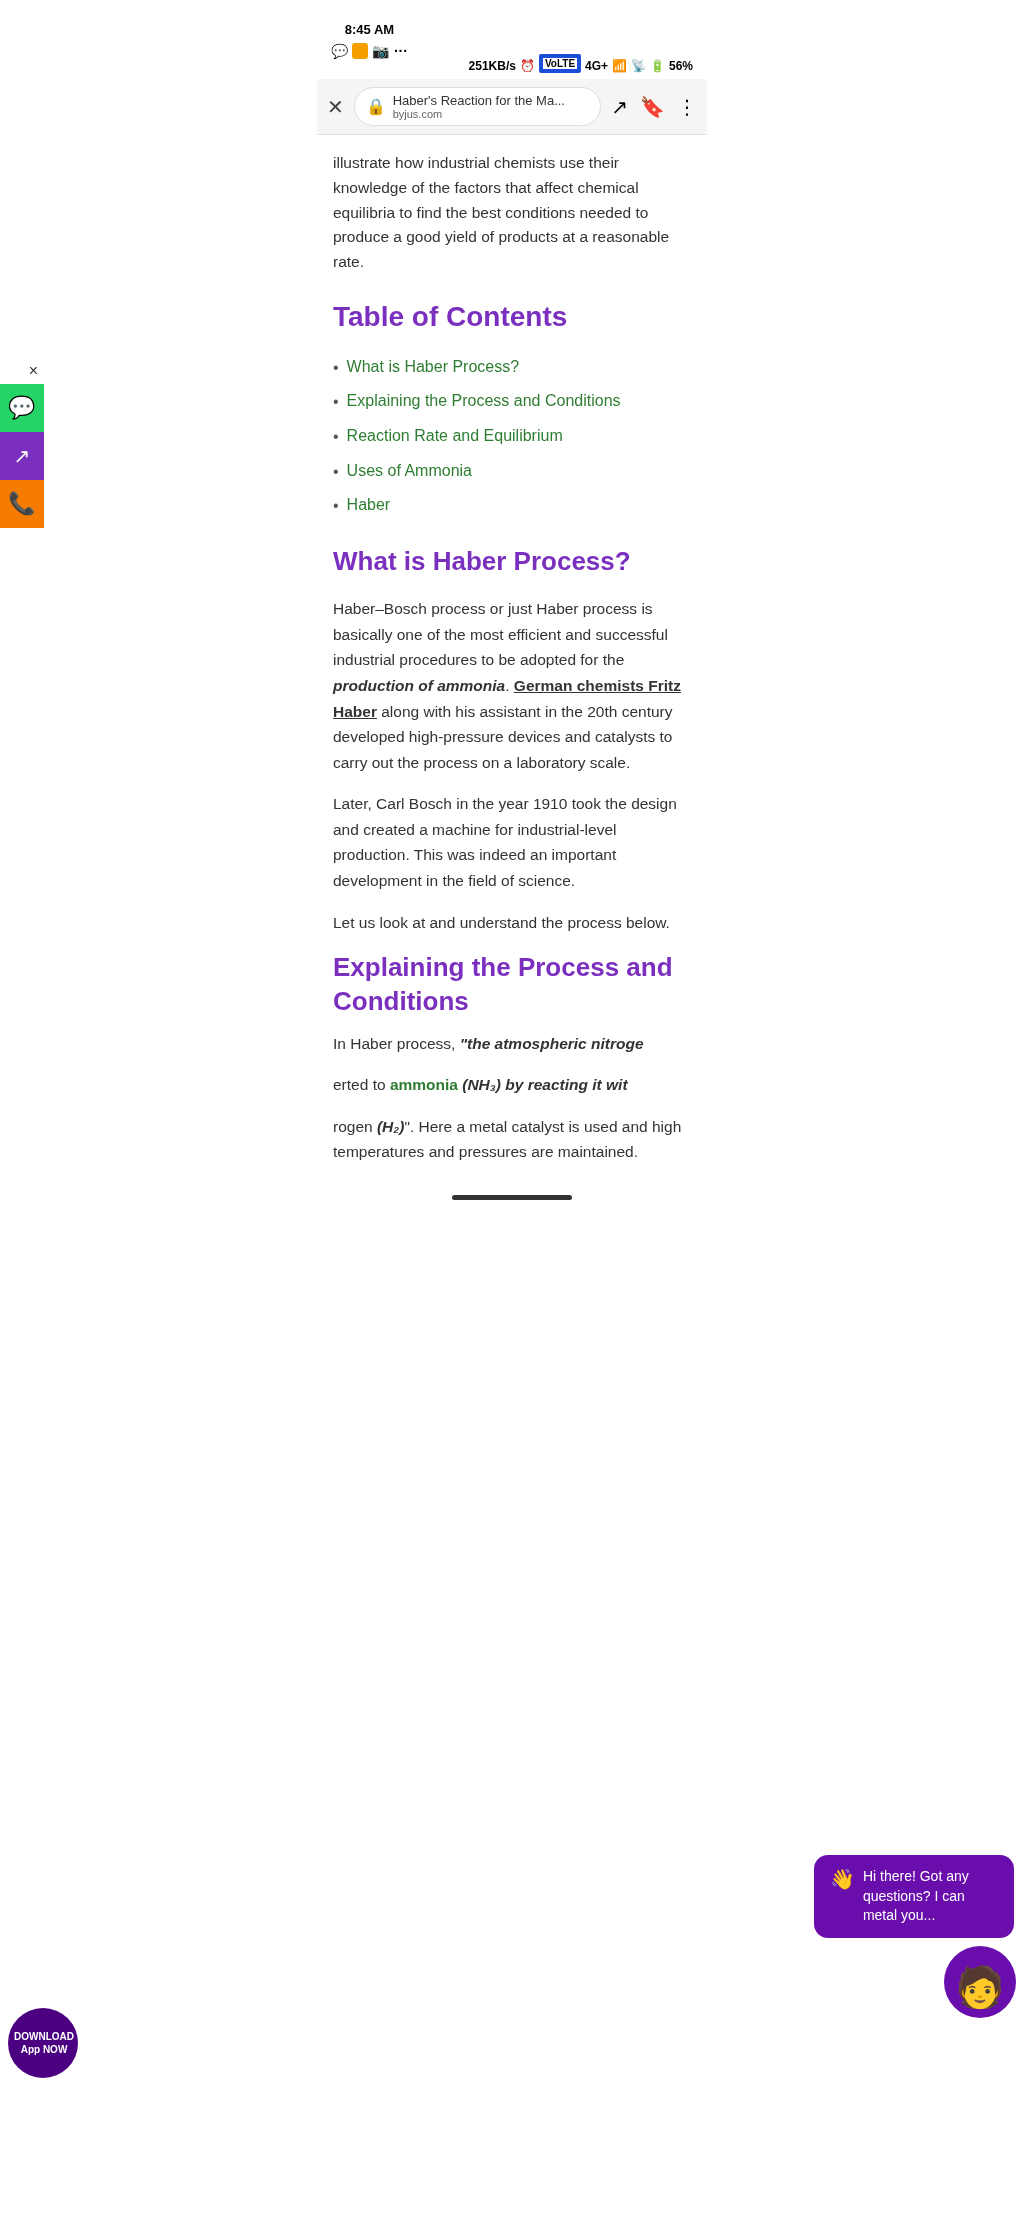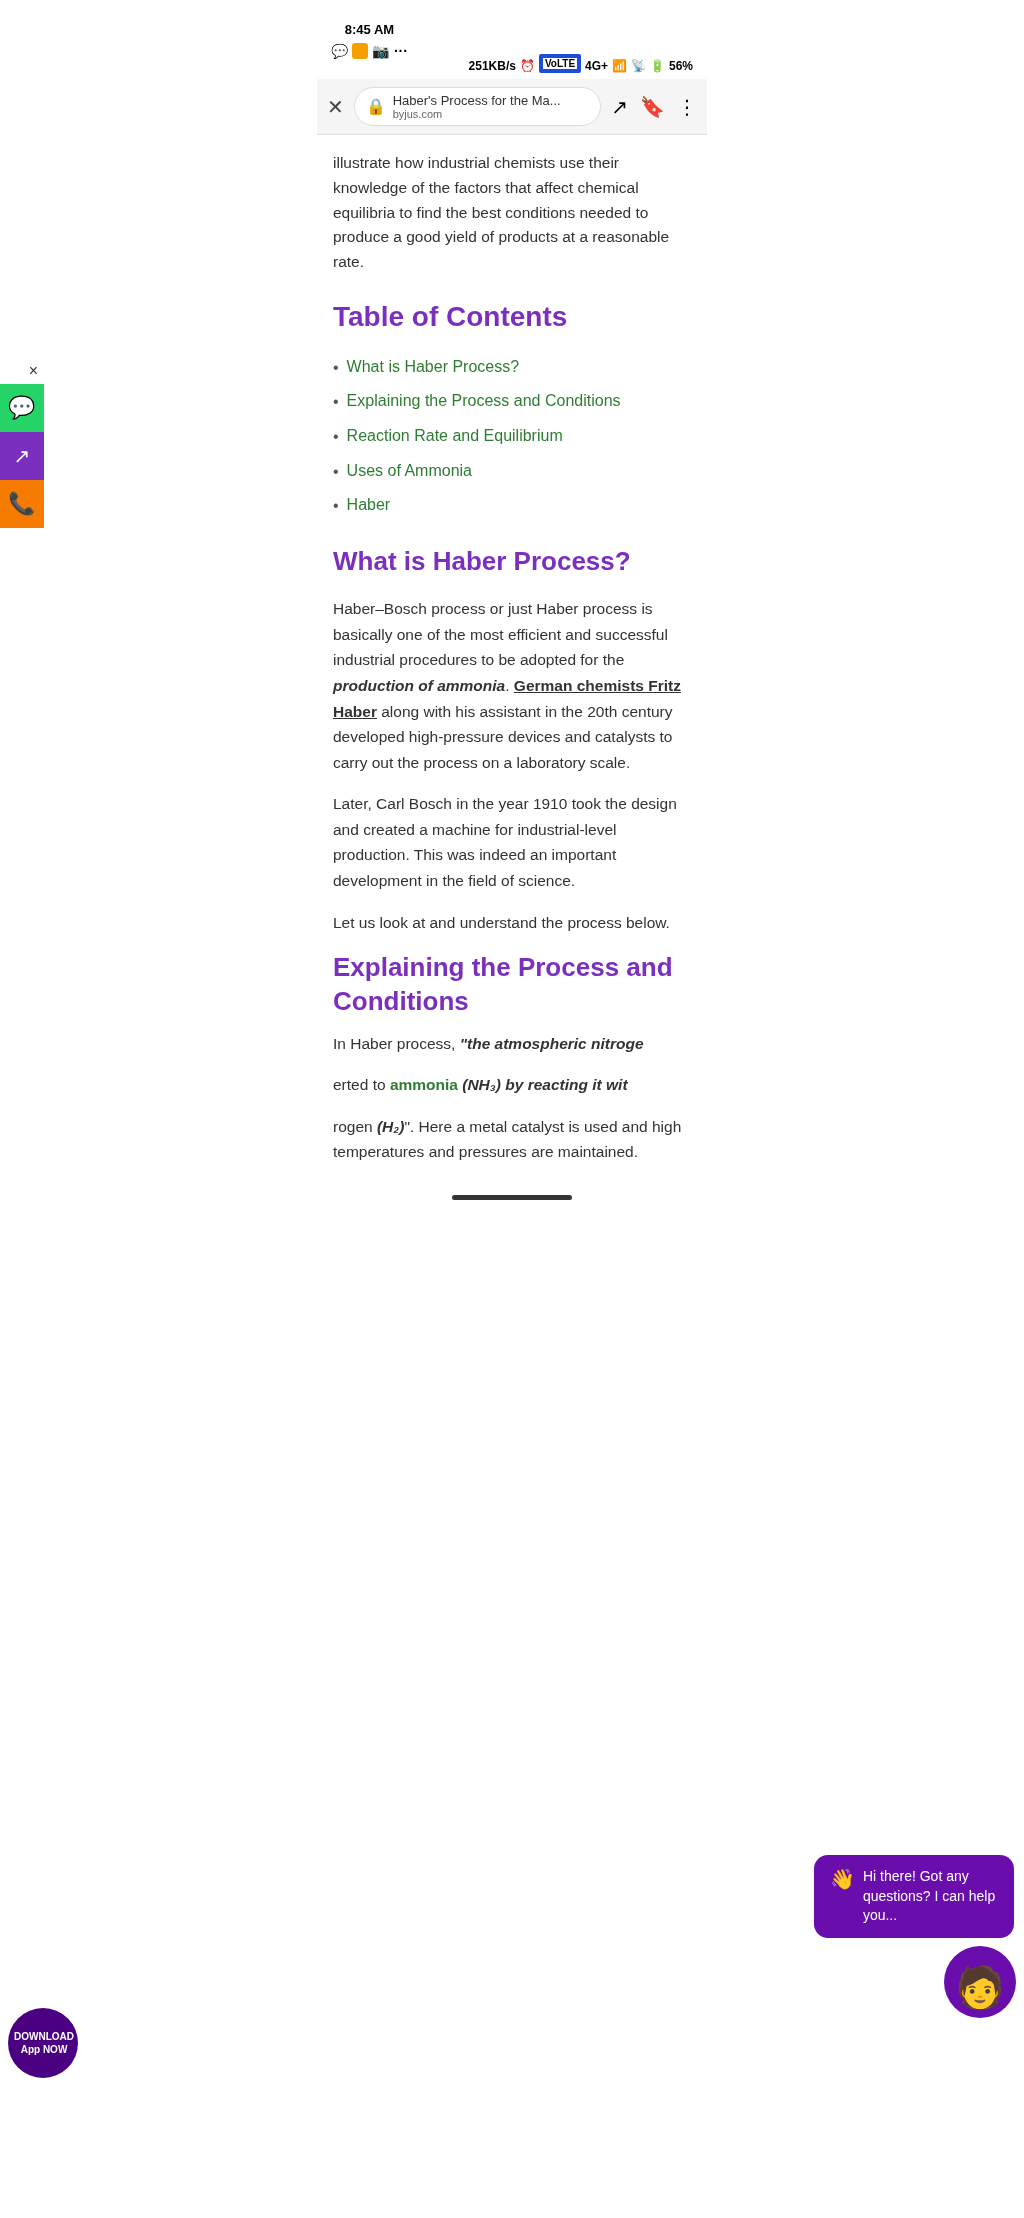"Haber's Process for the Ma..." div.url-text { text: Process -> Reaction }
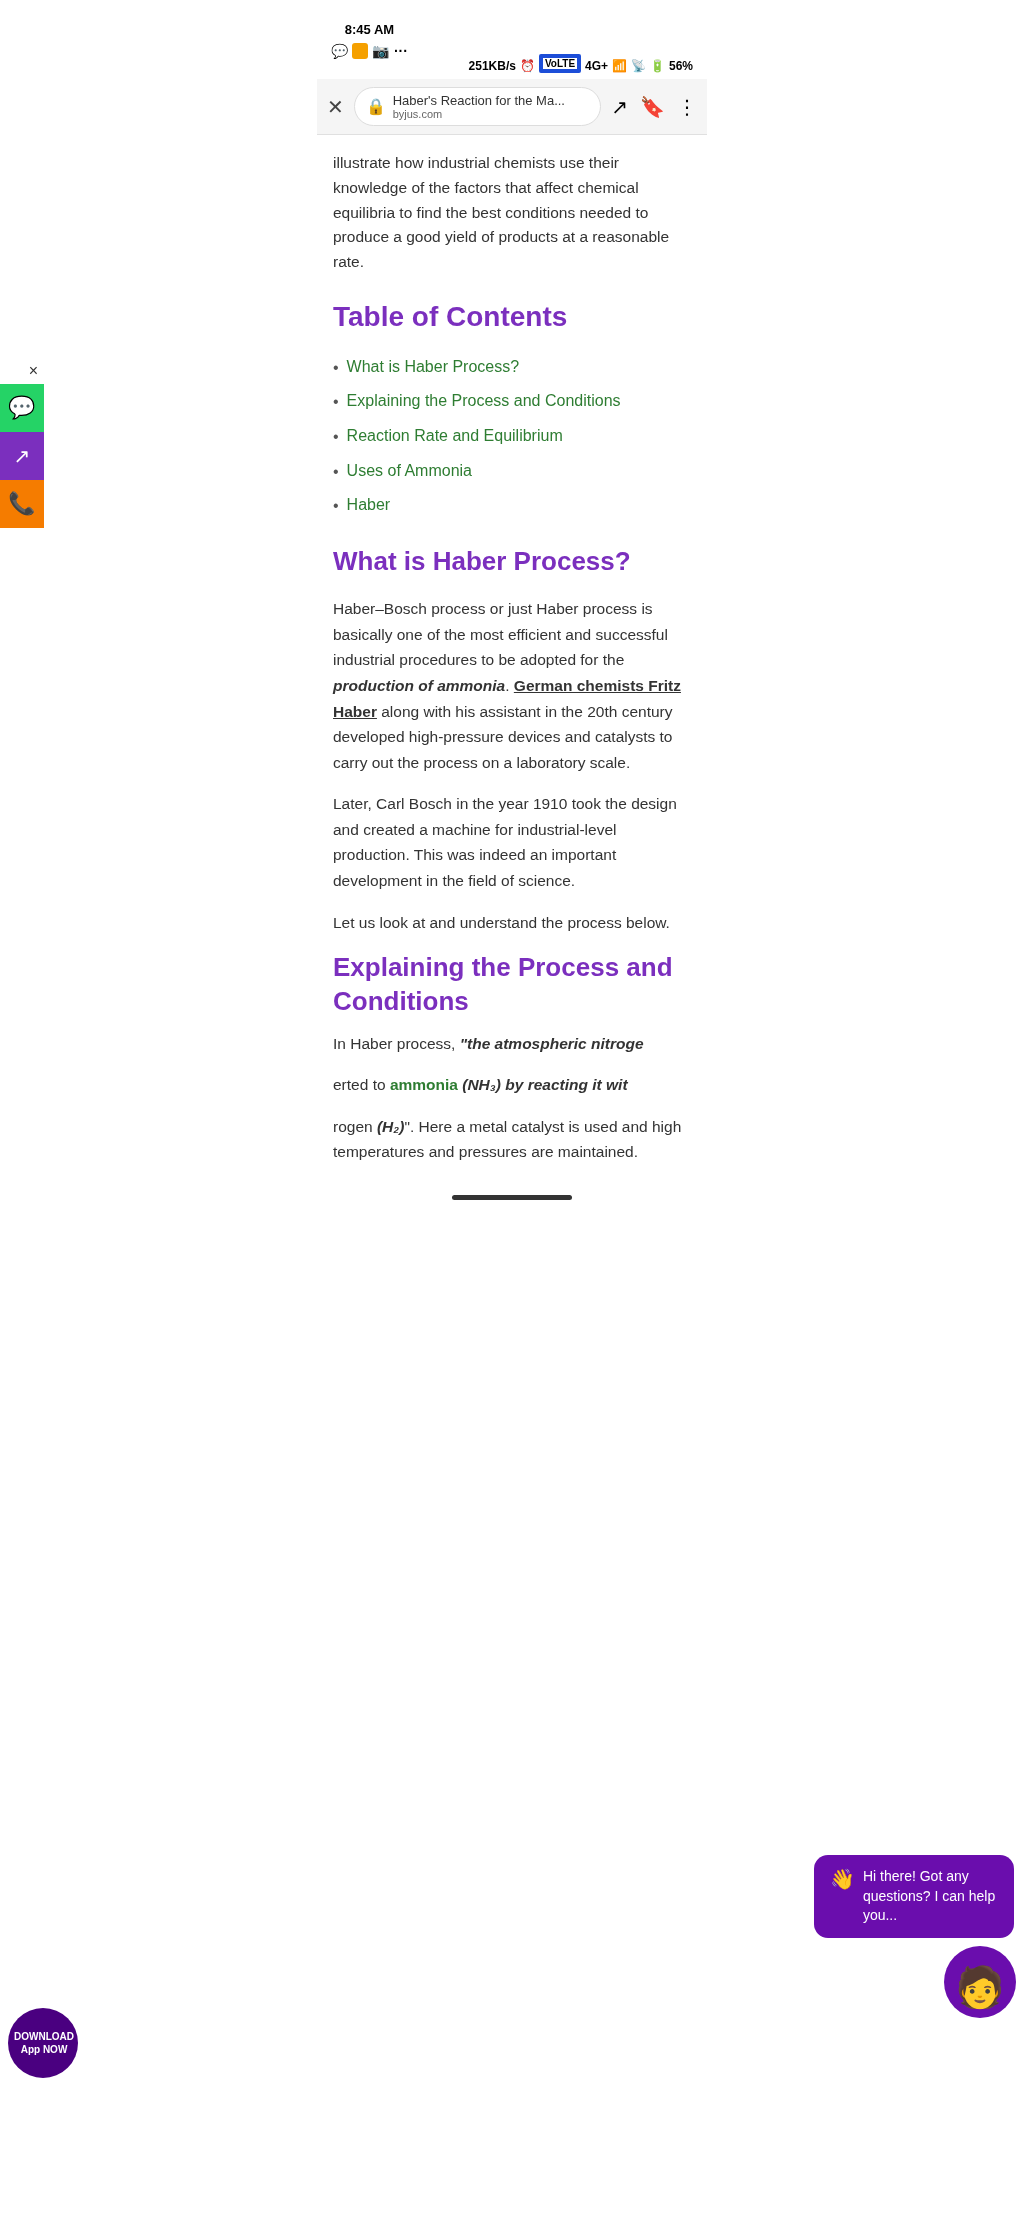"Hi there! Got any questions?" span.chat-bubble-text { text: help -> metal }
